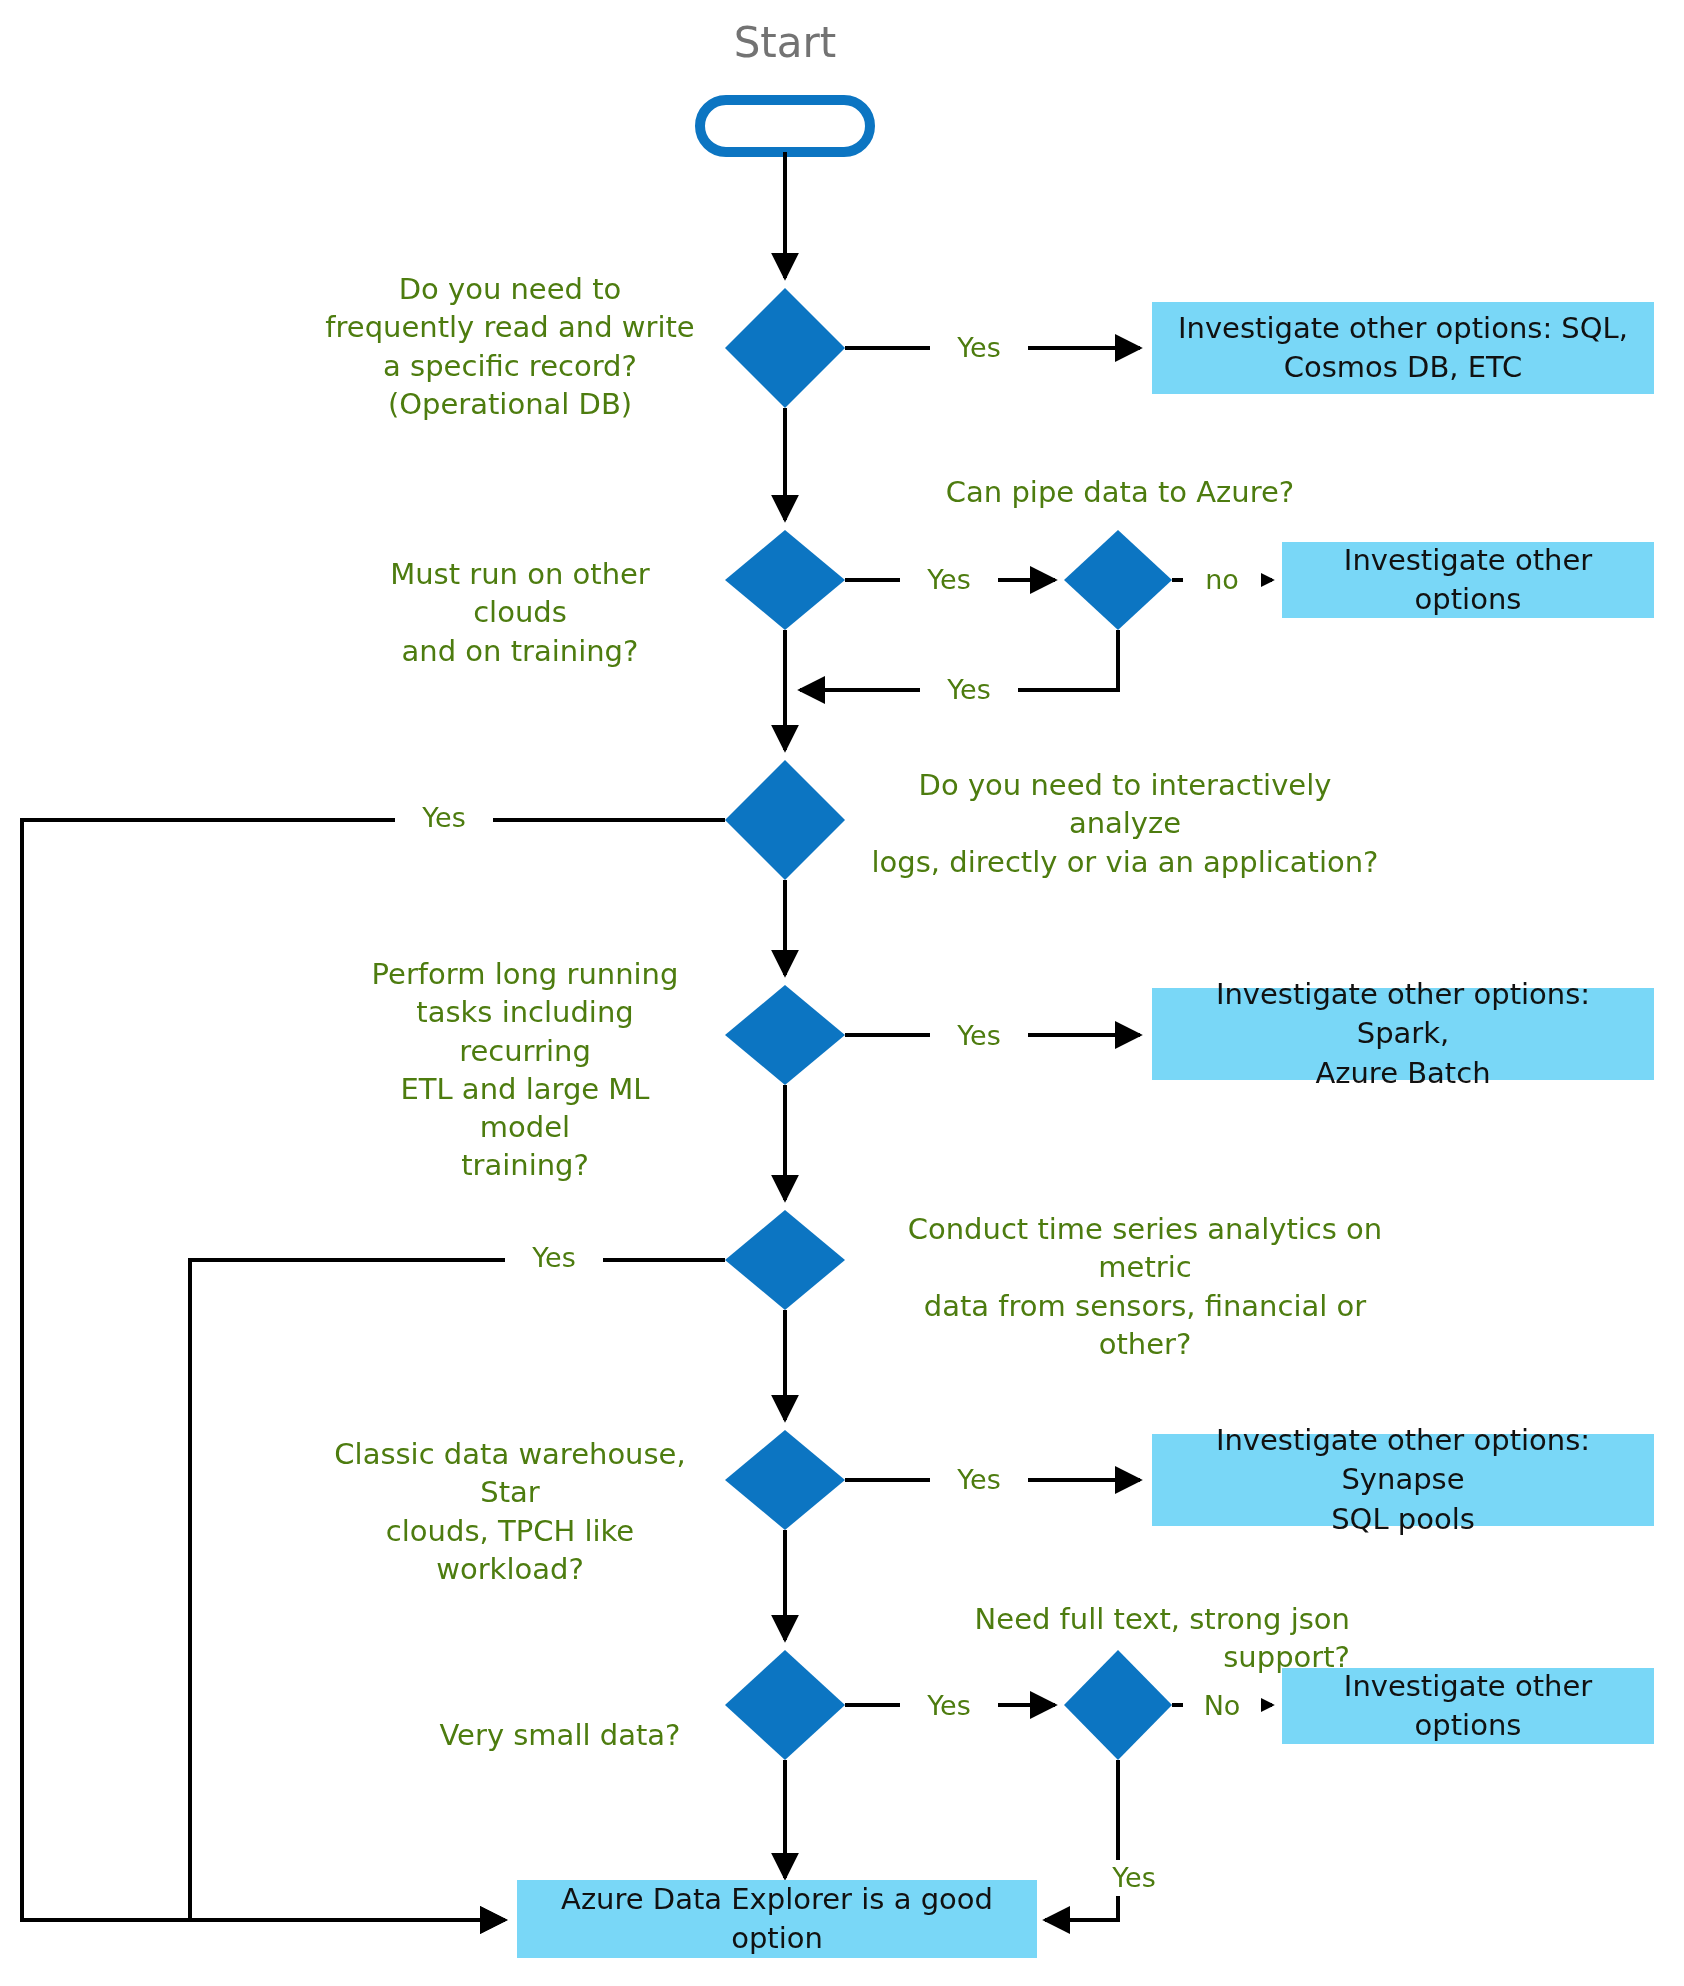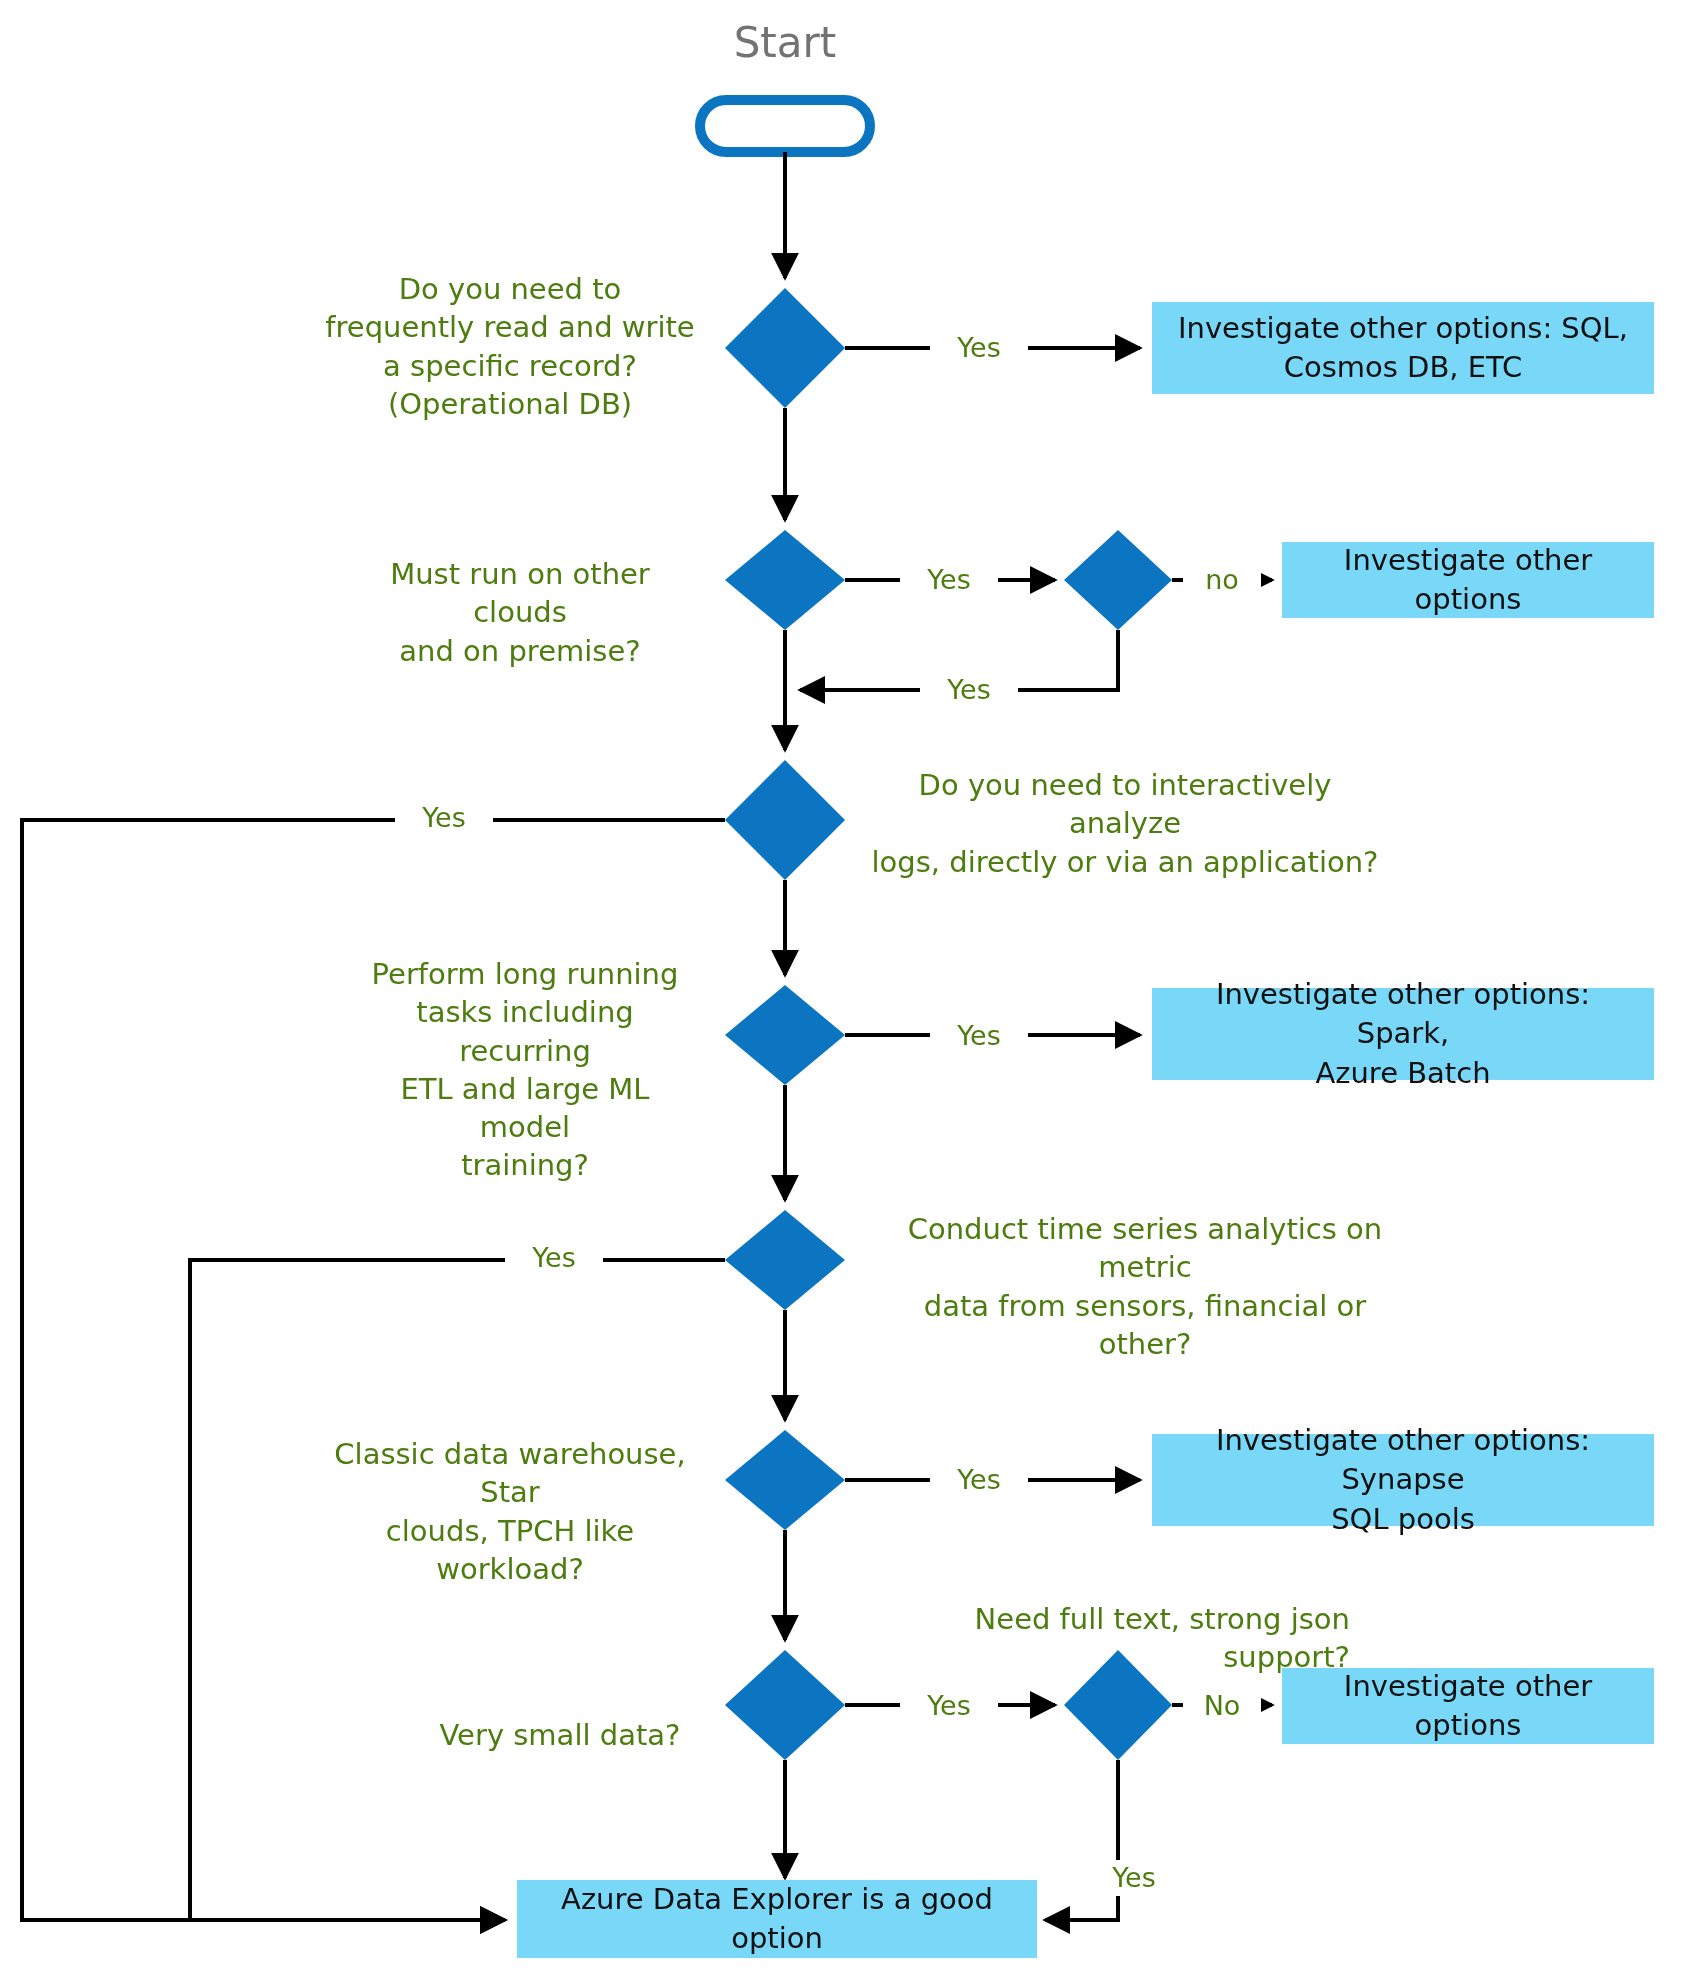"Can pipe data to Azure?" div.txt { html: none -> <div>Can pipe data to Azure?</div> }
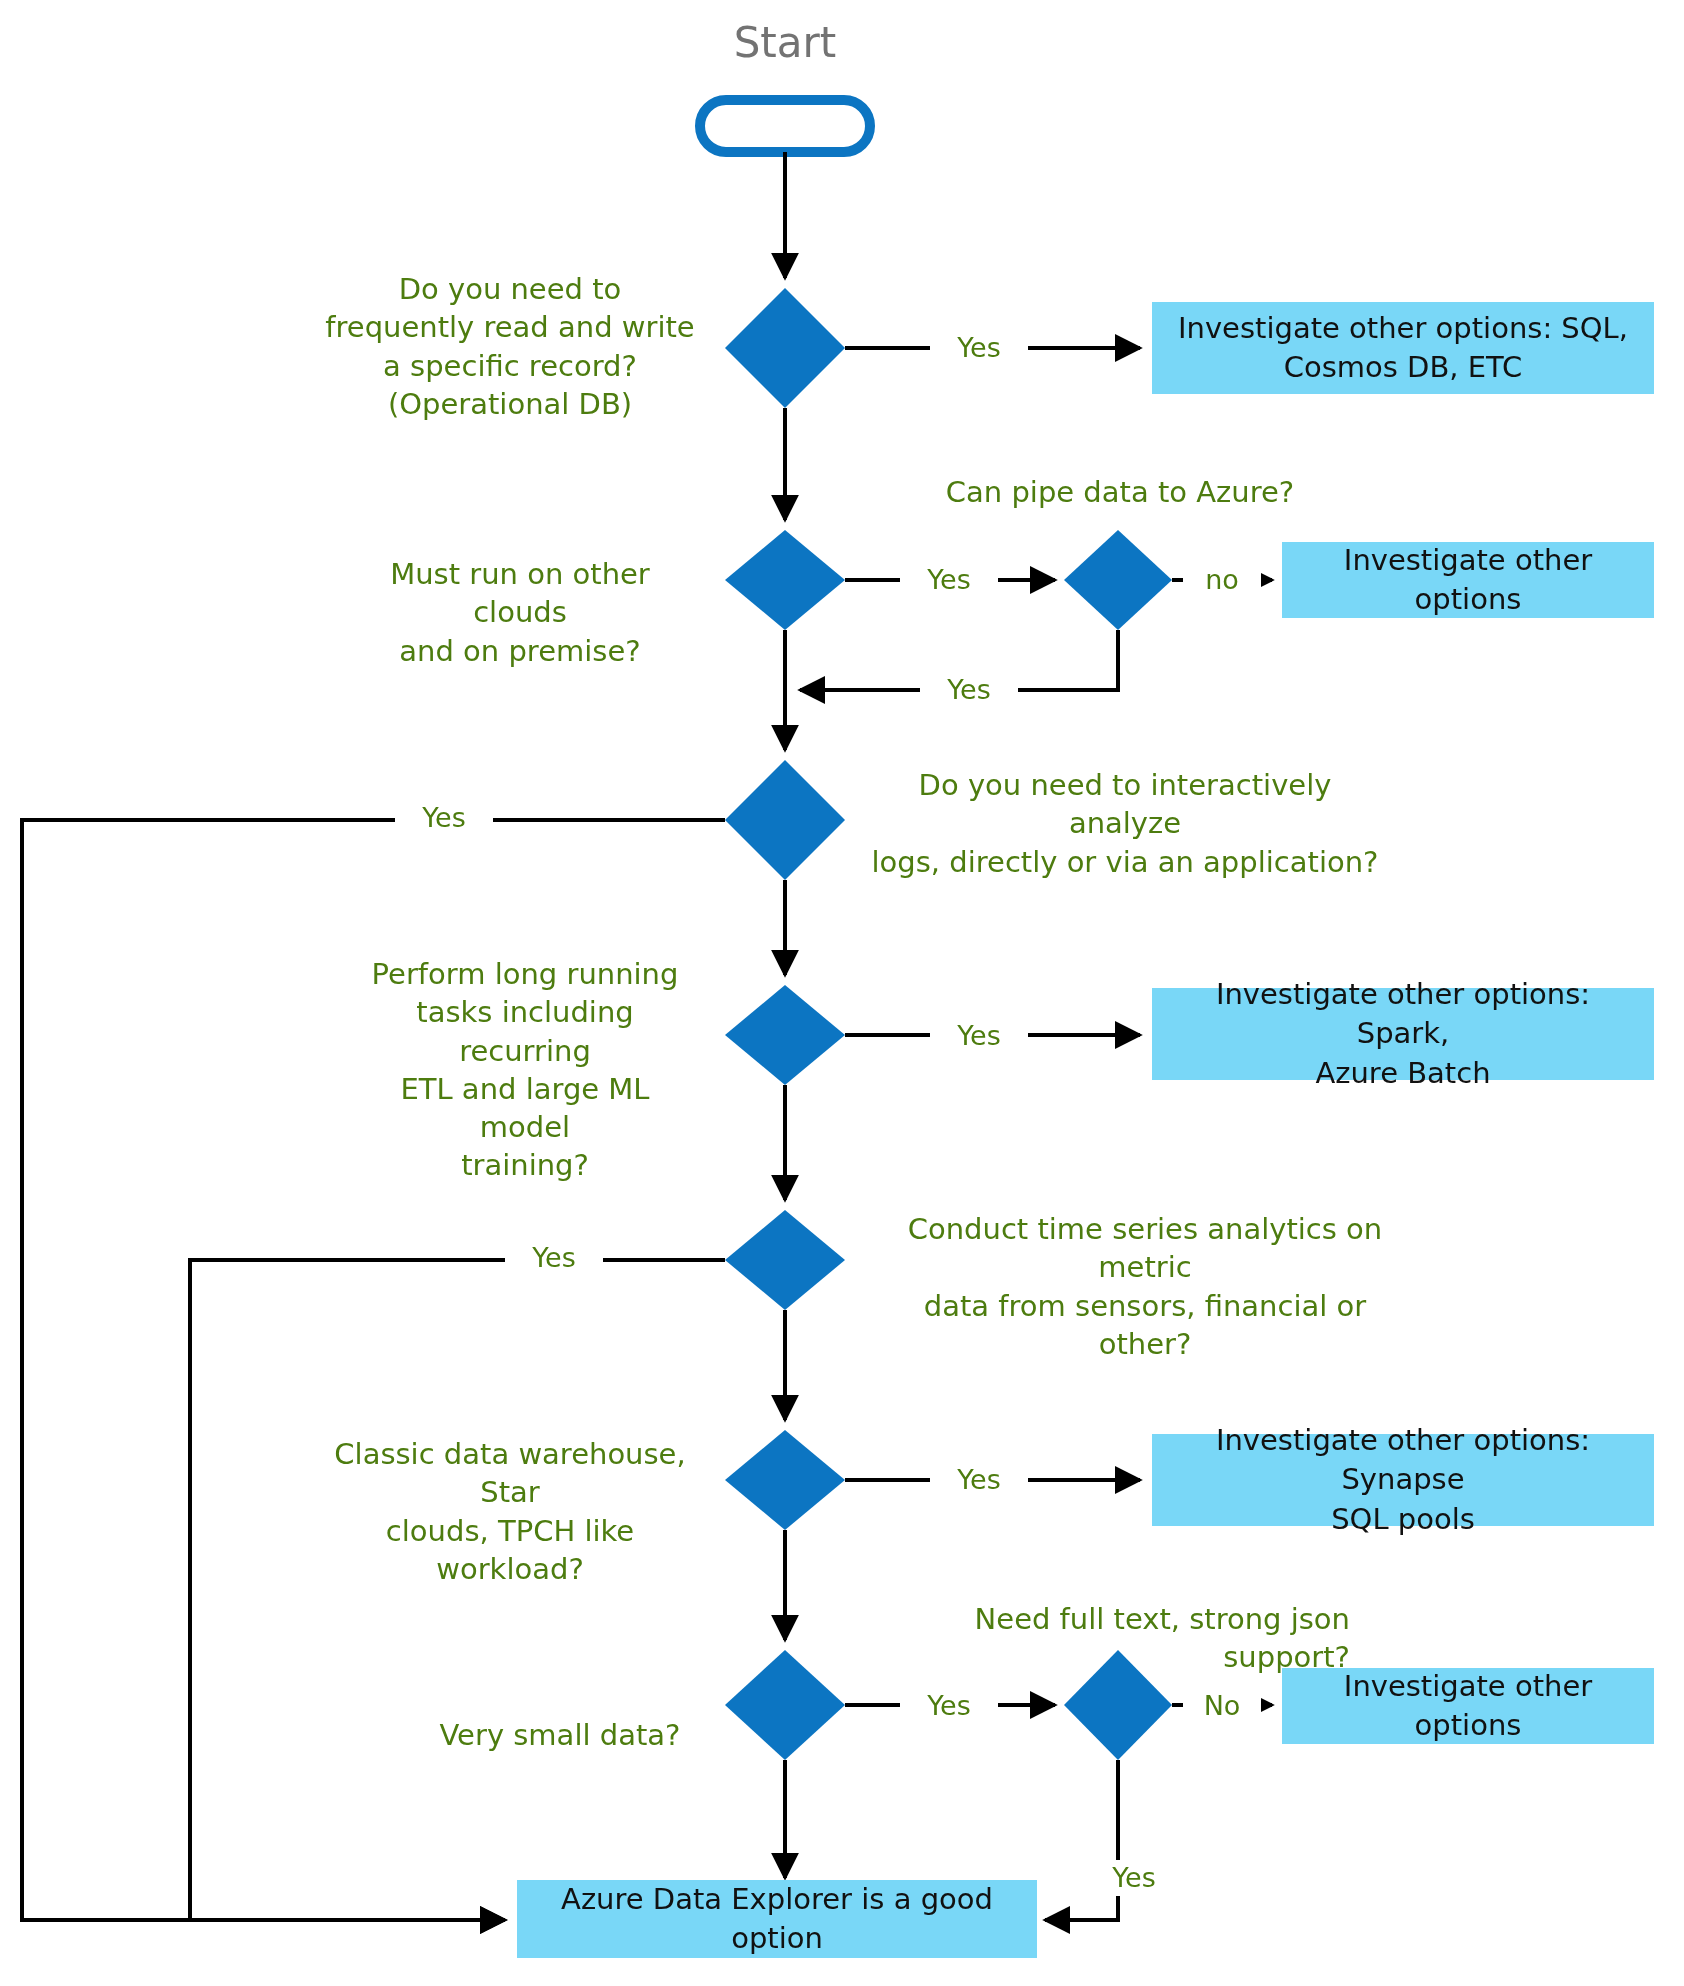"Must run on other clouds" div.txt { text: premise -> training }
